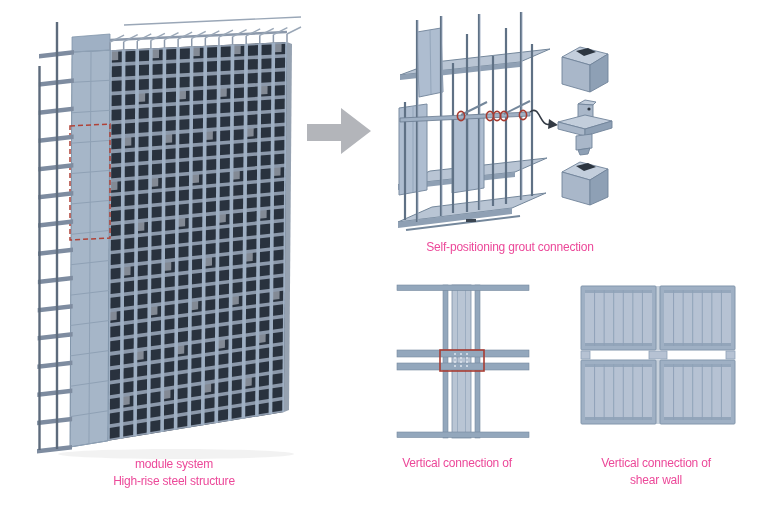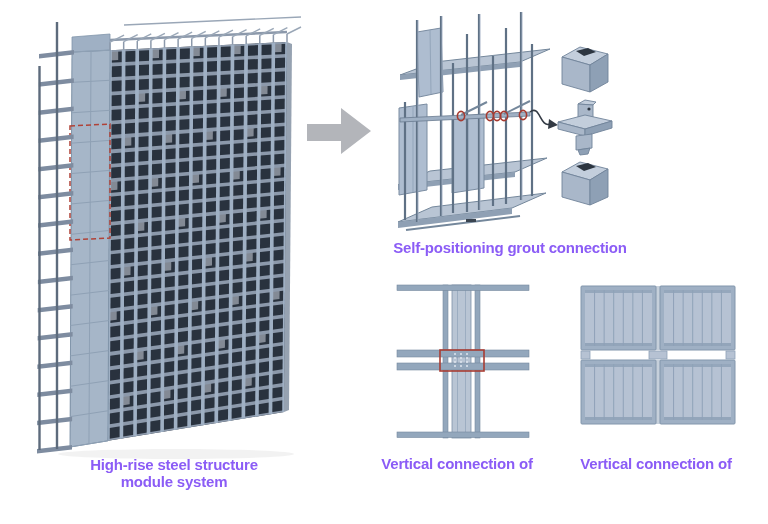"Self-positioning grout connection" .caption { color: #8b5cf6 -> #ec4899; font-size: 15px -> 12px; font-weight: bold -> none }
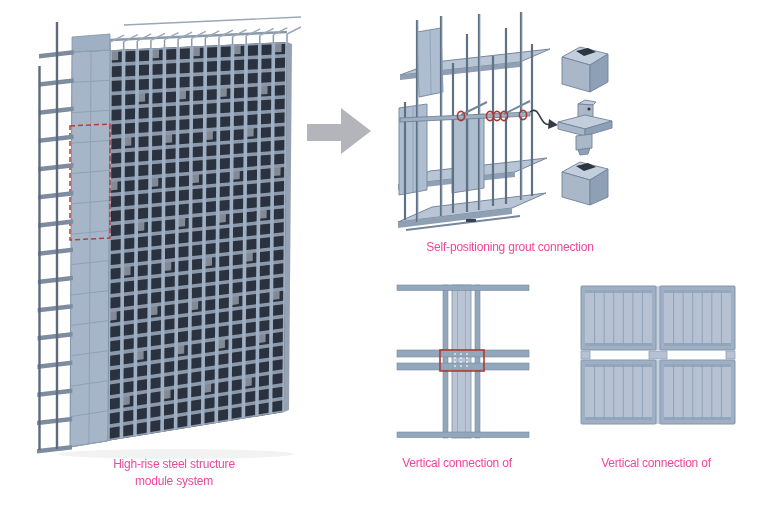"High-rise steel structure" span.ln { order: before "module system" -> after "module system" }
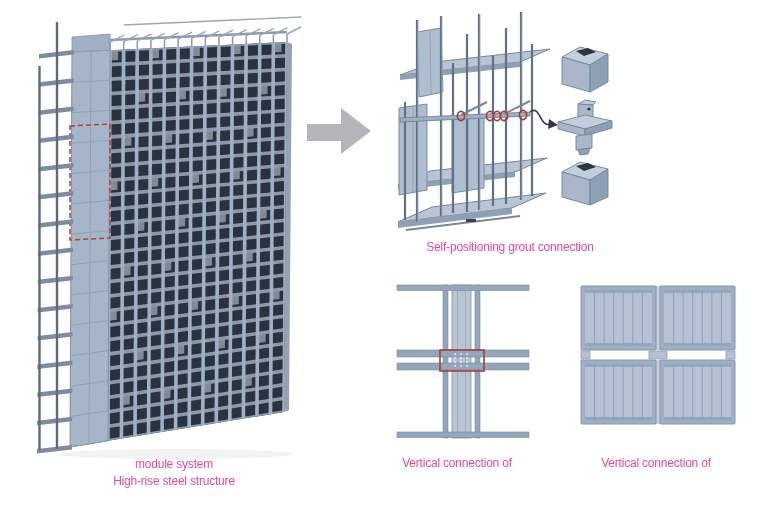"shear wall" span.ln { html: none -> <span>shear wall</span> }
